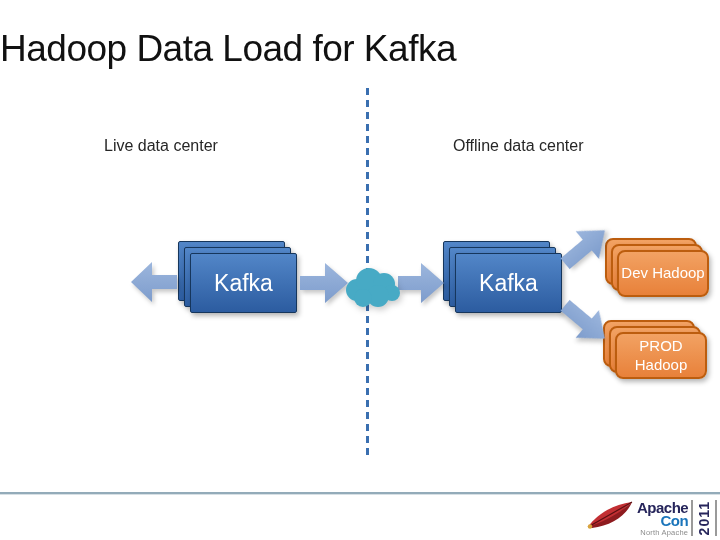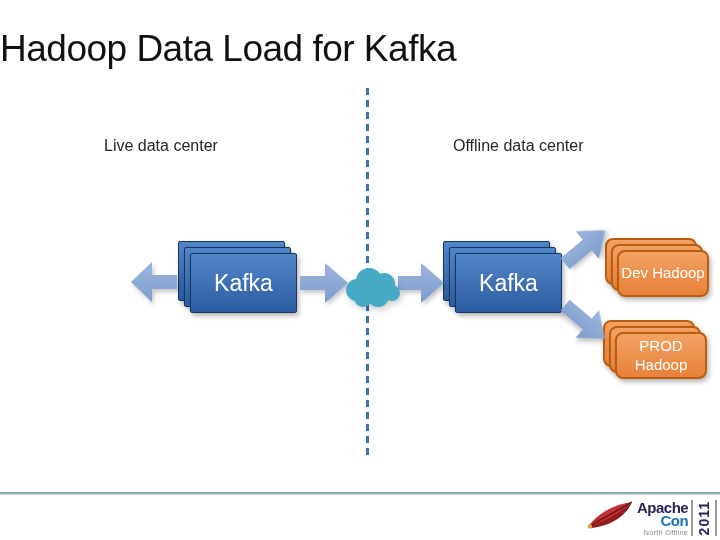"North Offline" span.logo-region { text: Offline -> Apache }
